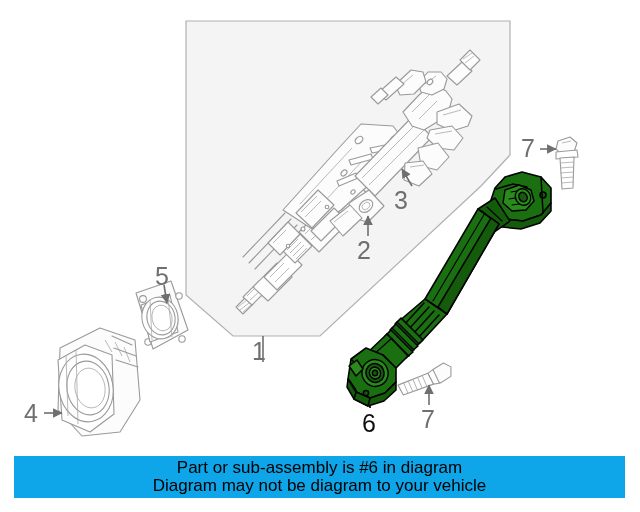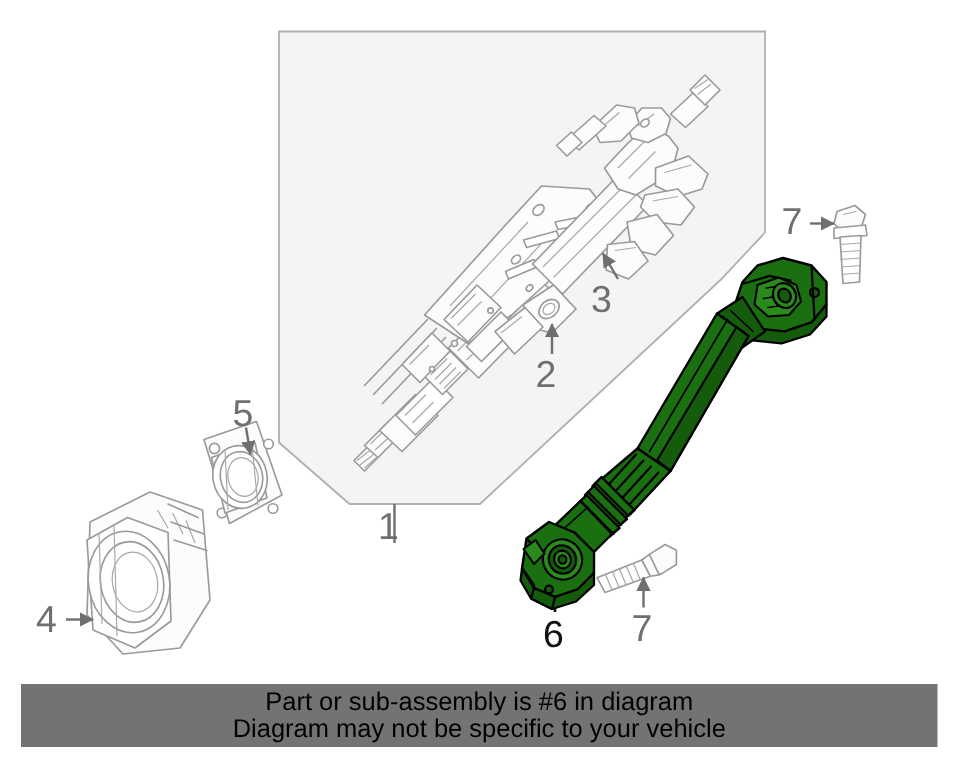"Part or sub-assembly is #6" #banner { background: #737373 -> #0ea5e9 }
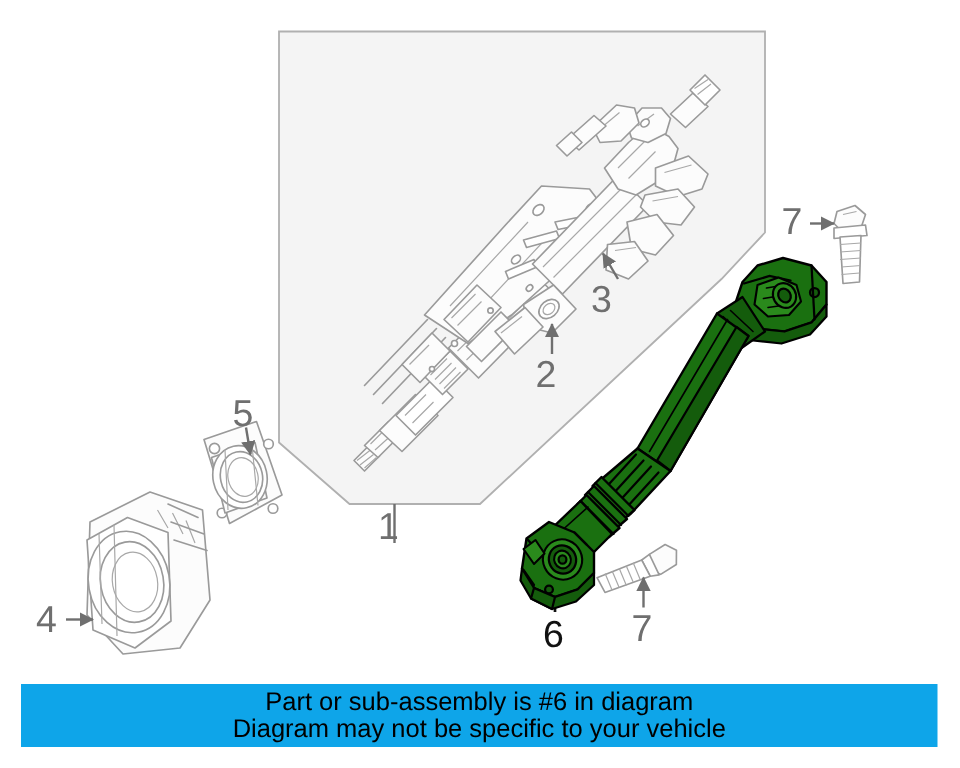"Diagram may not be specific" div.bline { text: specific -> diagram }
